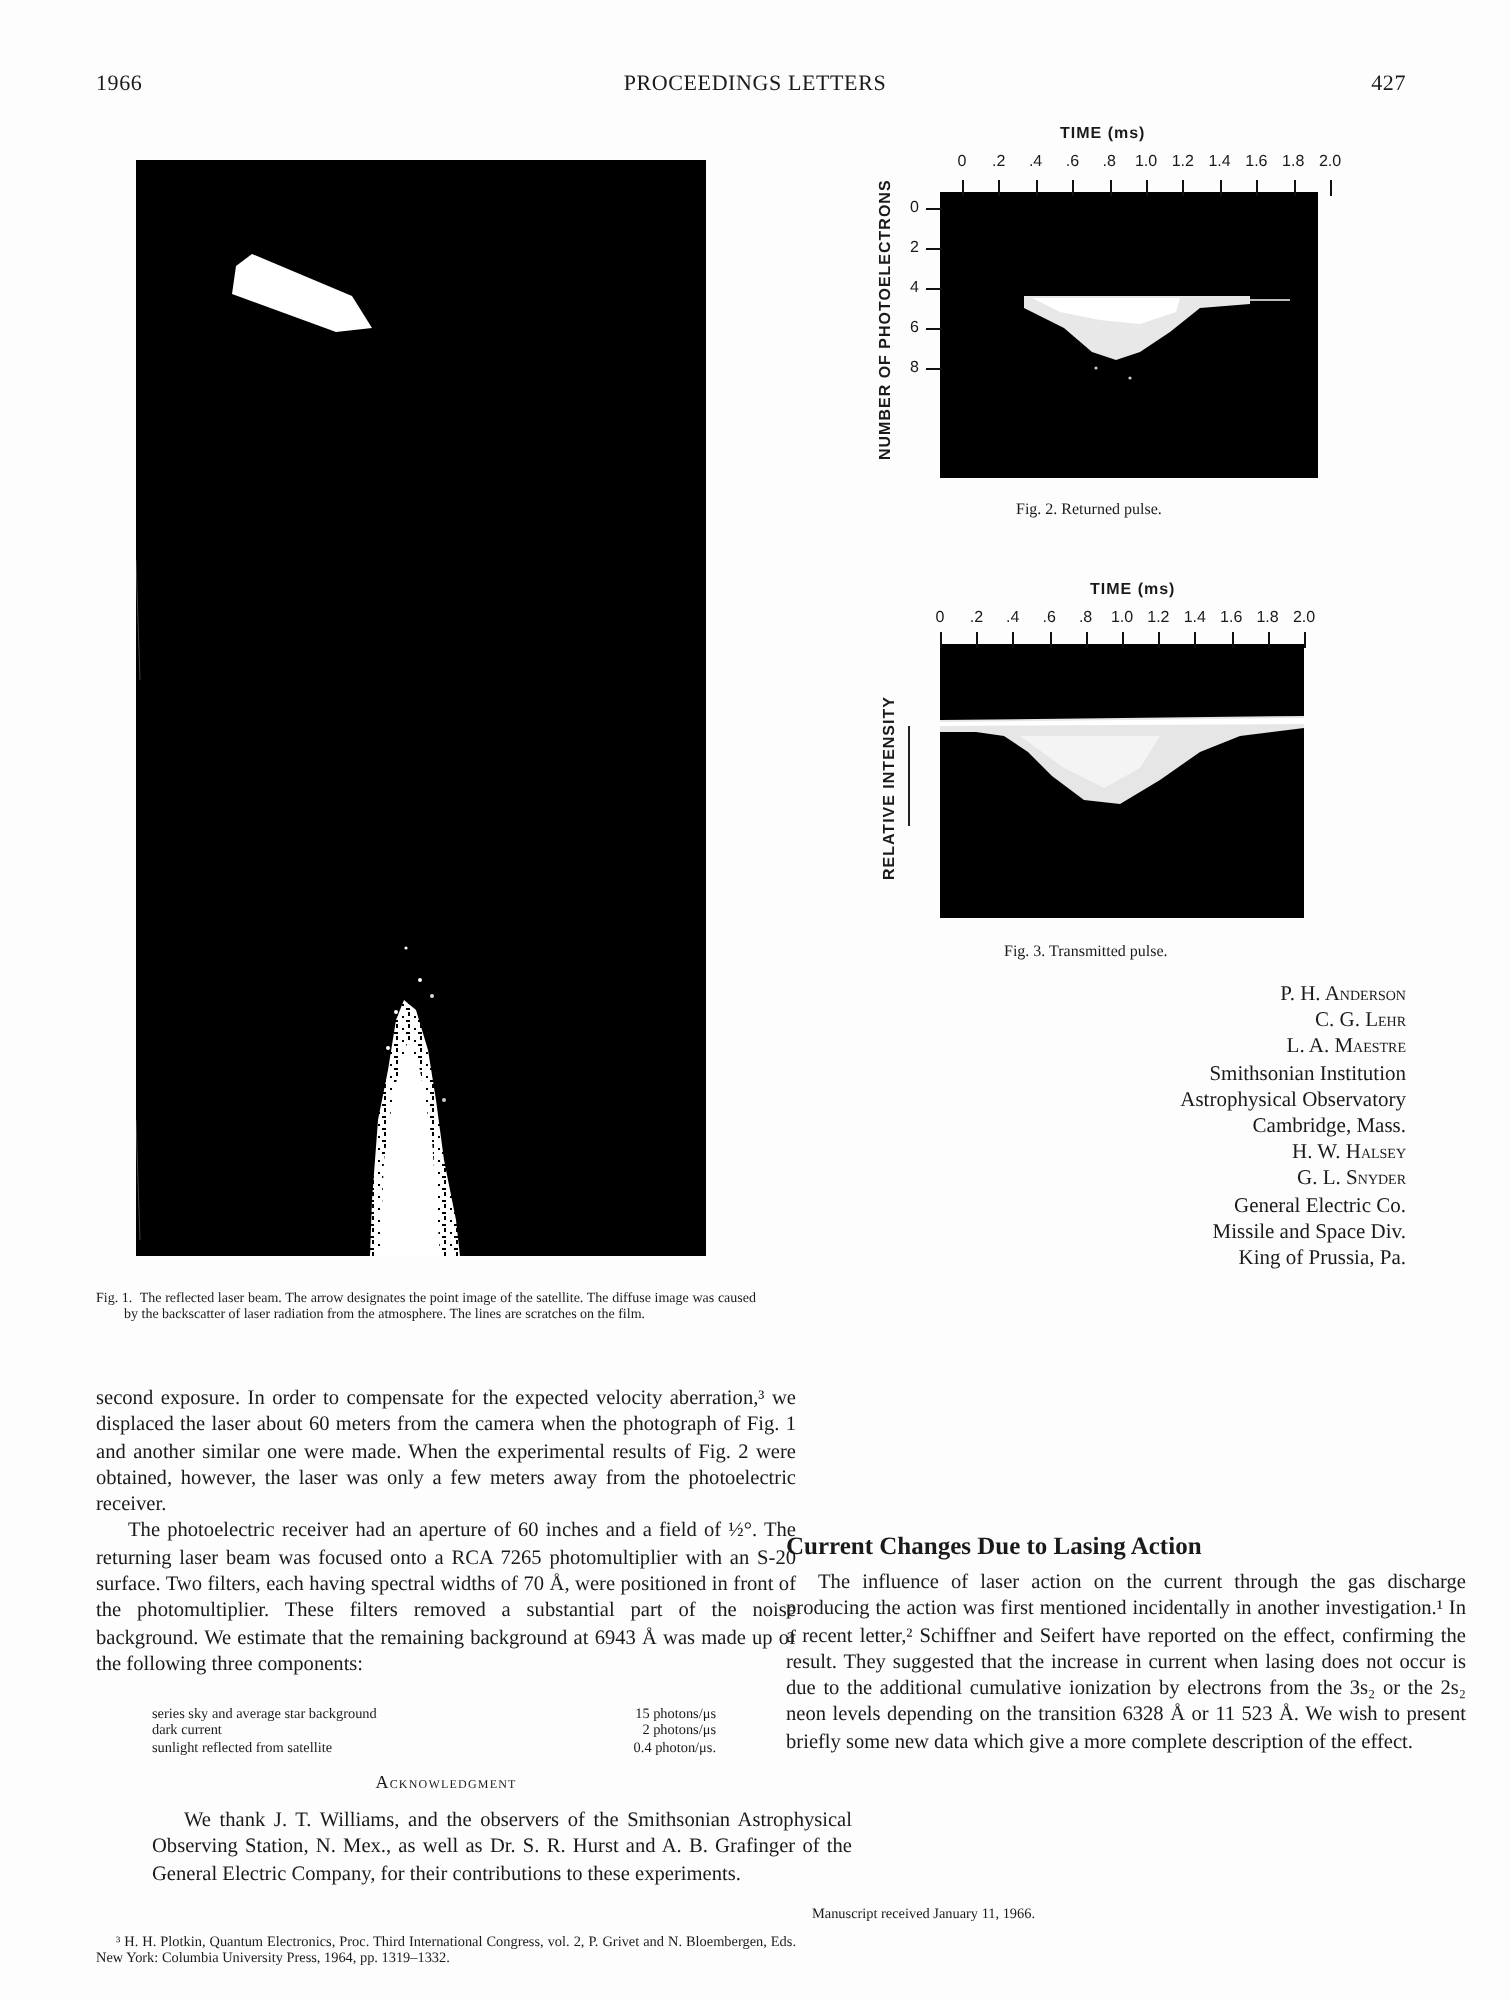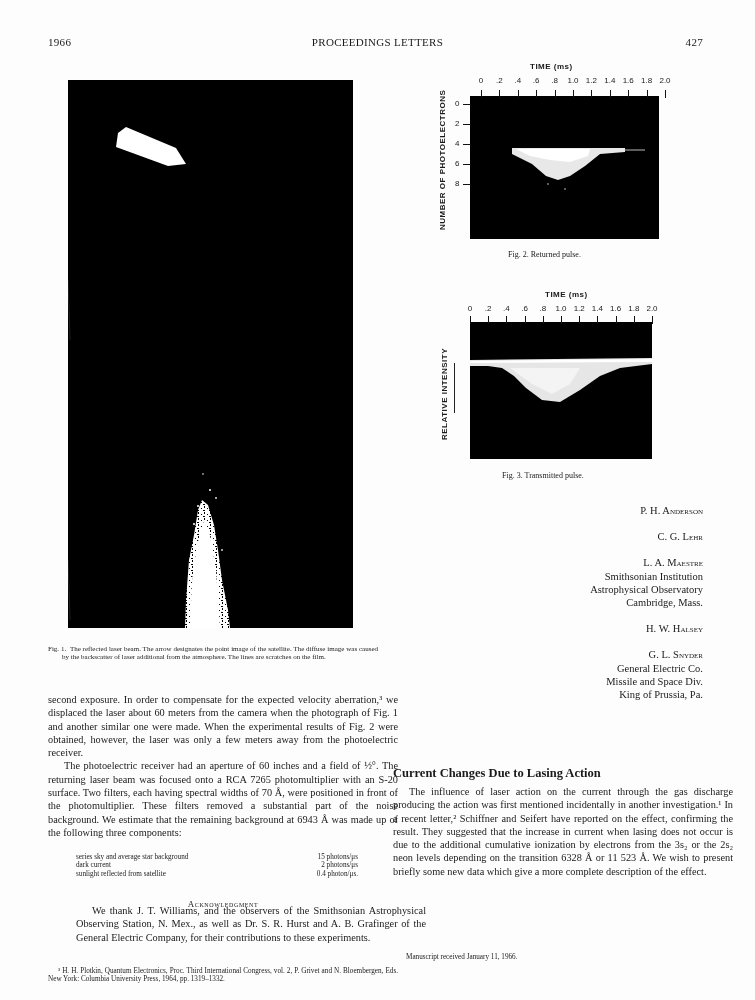"P. H. Anderson" .sc { margin-top: 13px -> none }
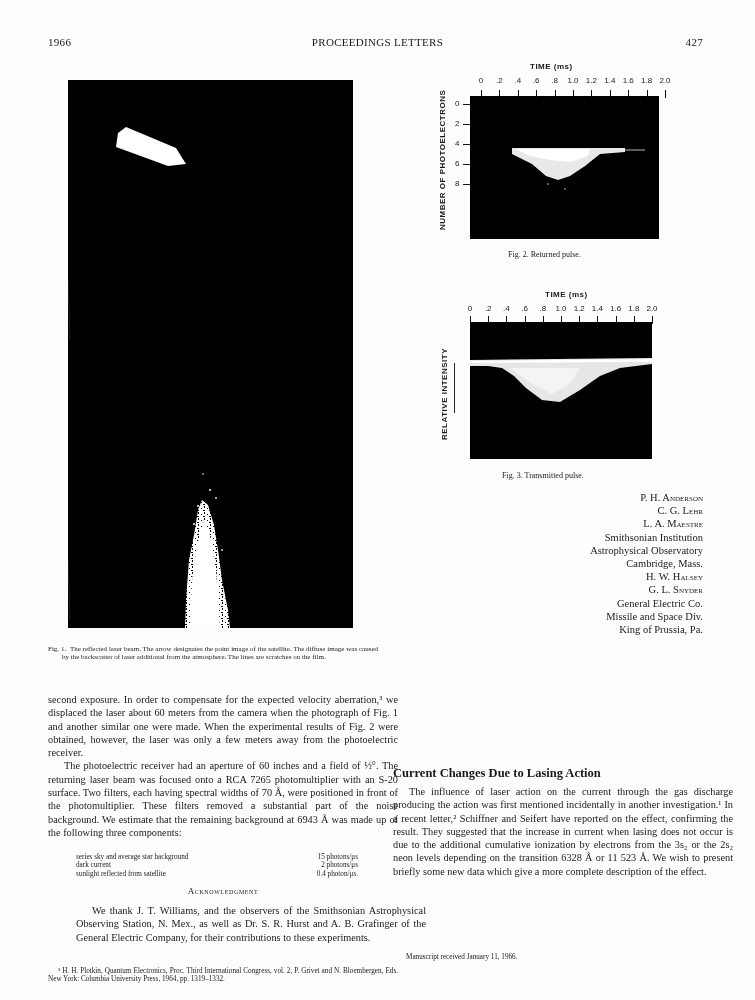"The reflected laser beam. The" span { text: additional -> radiation }
